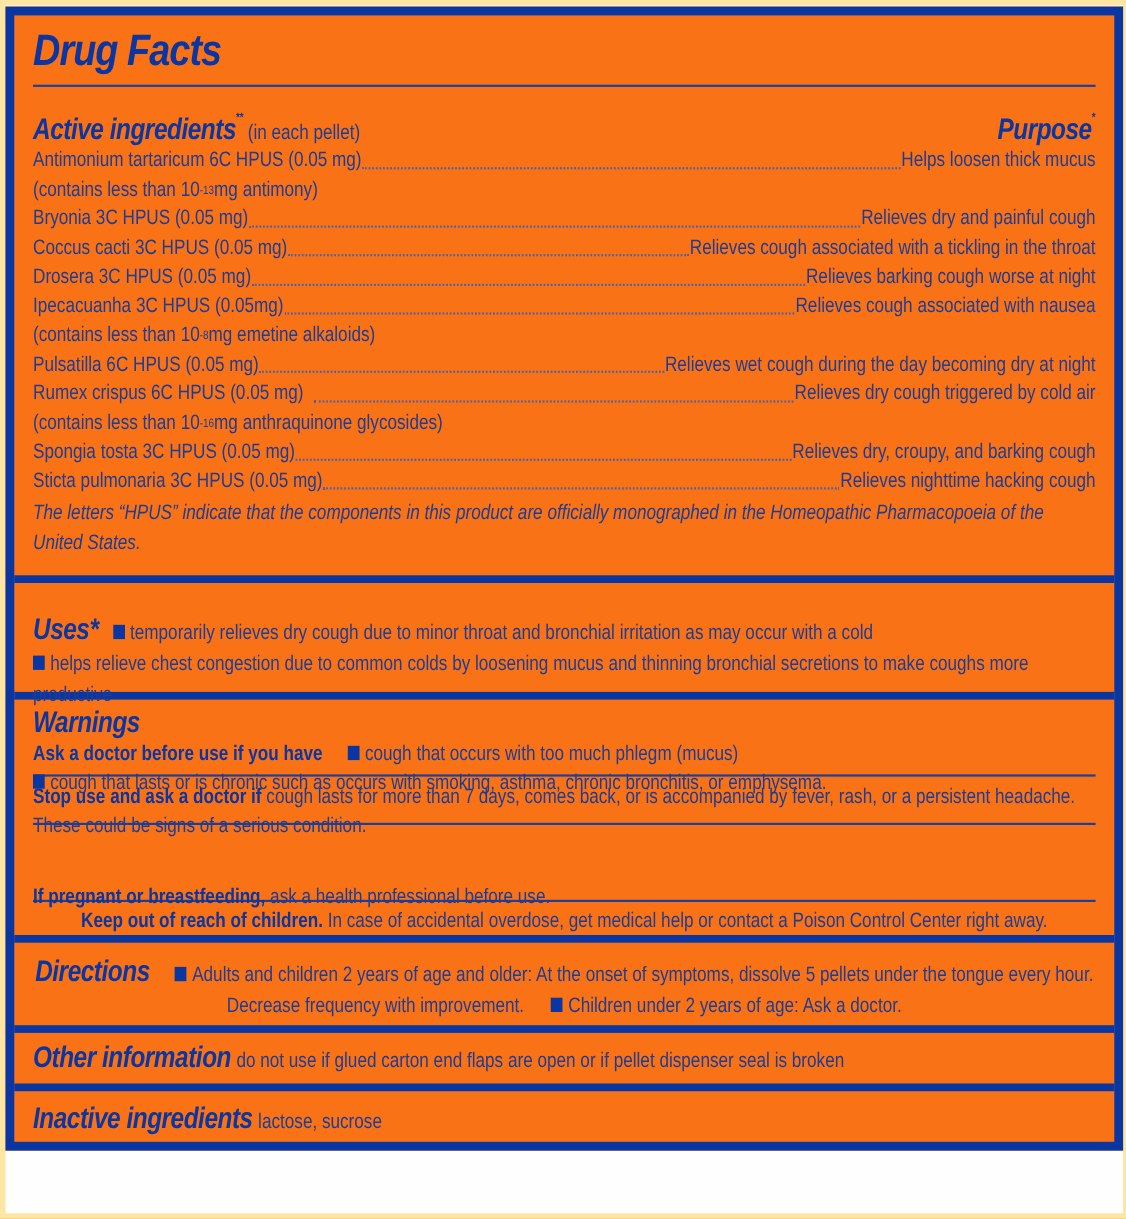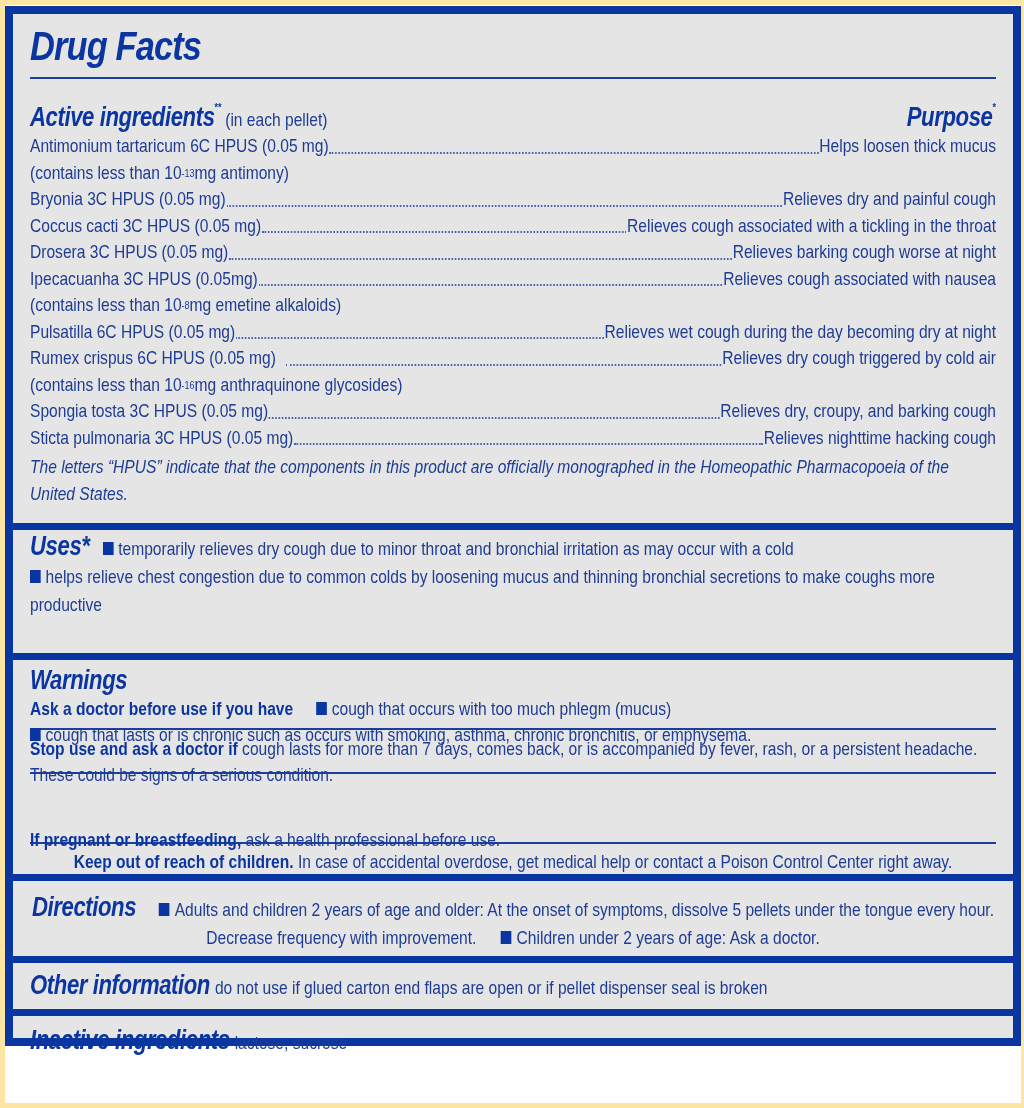"Drug Facts" .panel { background: #e5e5e5 -> #f97316 }
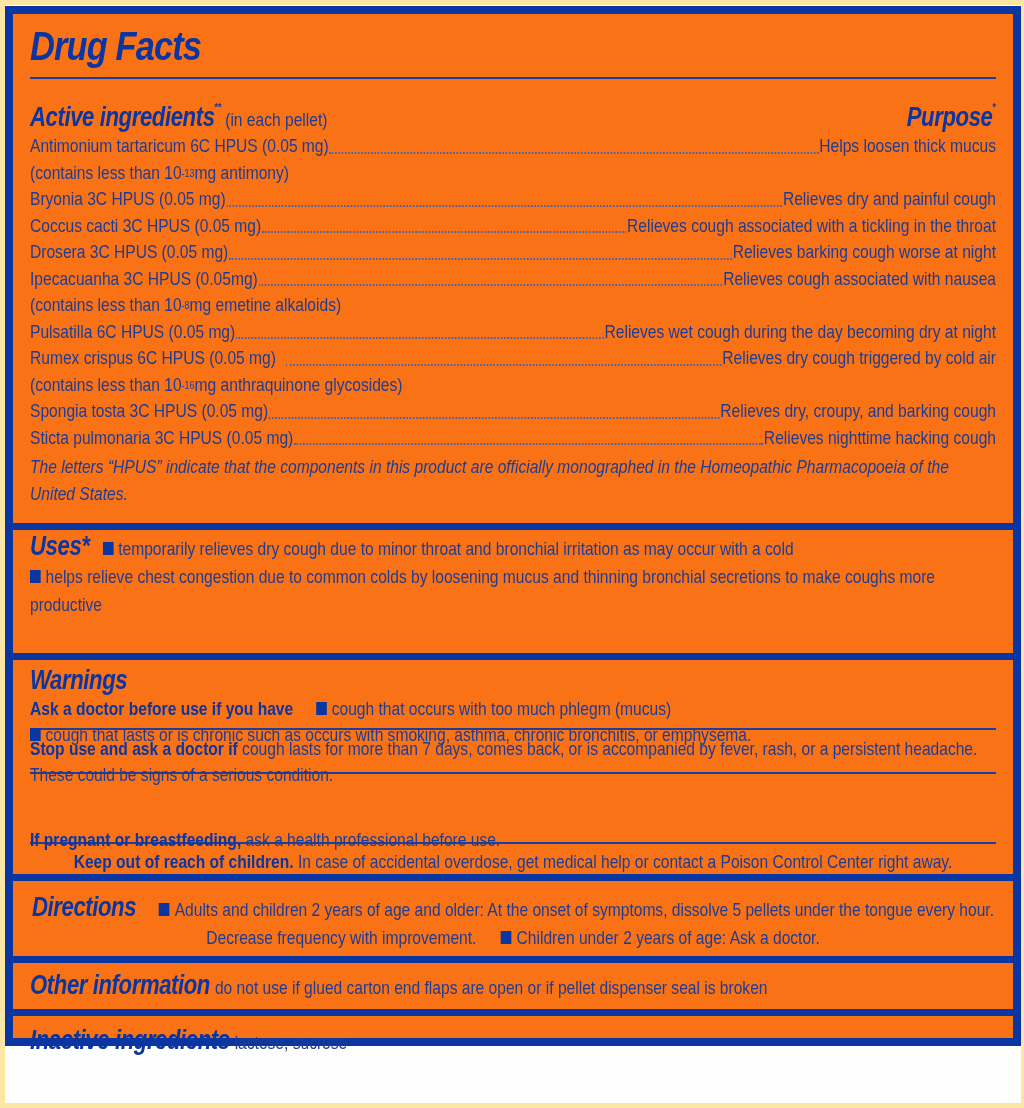"Uses* temporarily relieves dry cough" div.sec { height: 130px -> 106px; padding-top: 2px -> 28px }
